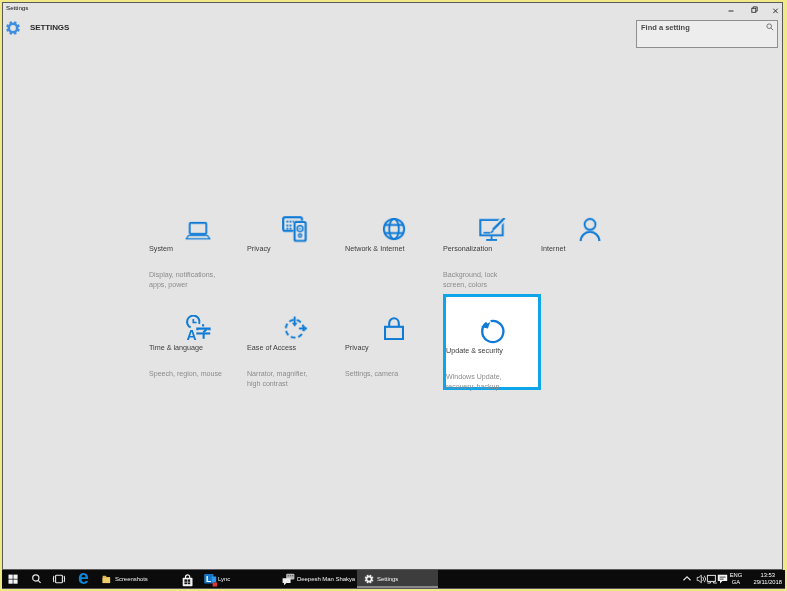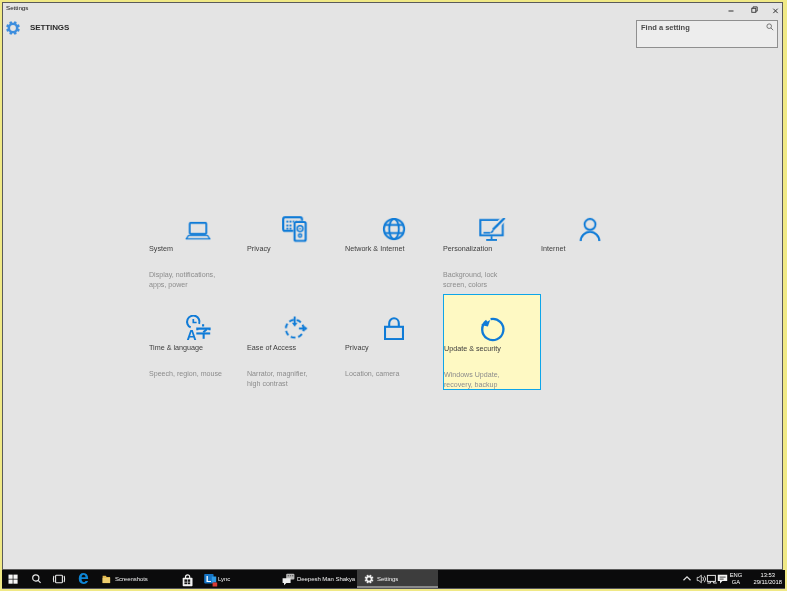"Update & security" .hl { background: #fef9c3 -> #ffffff; border: 1px solid #0ea5e9 -> 3px solid #0ea5e9 }
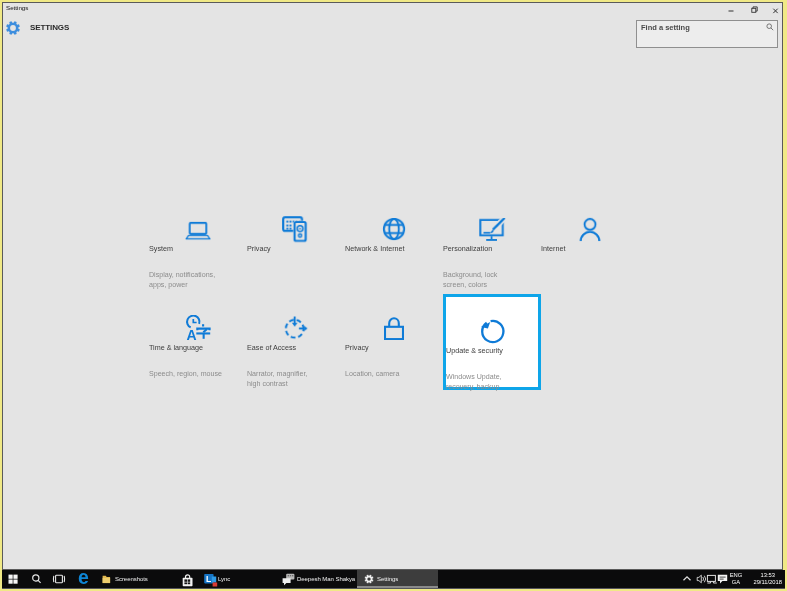"Location, camera" div.s { text: Location -> Settings }
